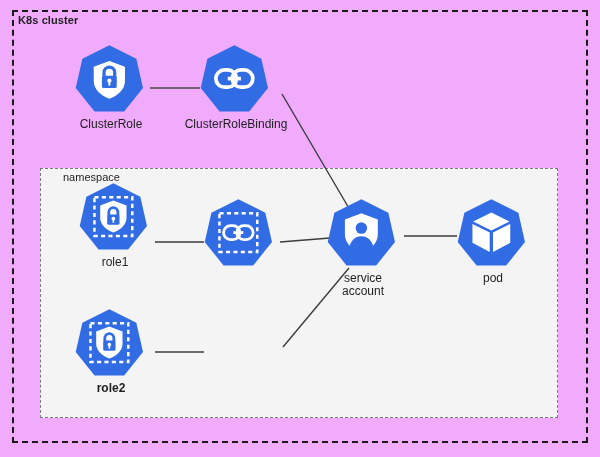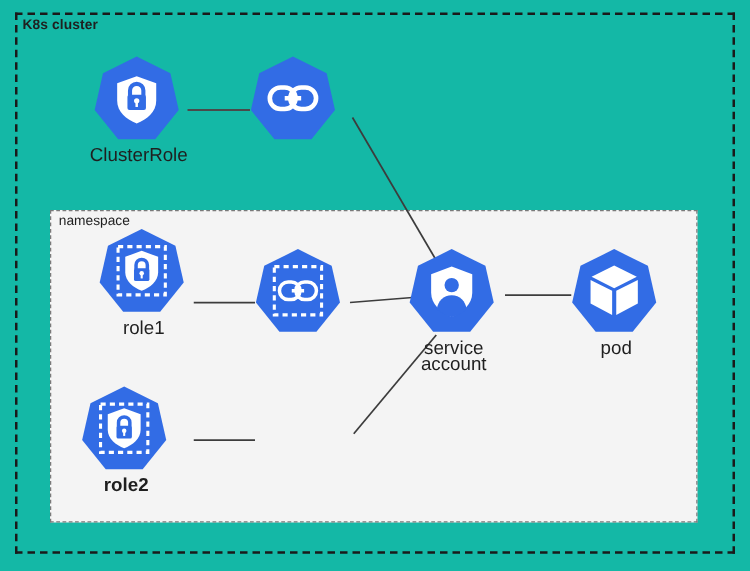"K8s cluster" #canvas { background: #14b8a6 -> #f0abfc }
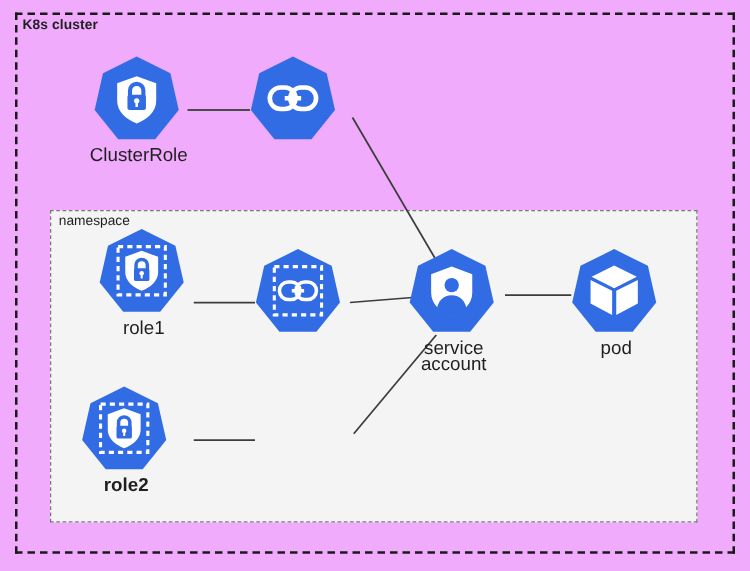"ClusterRole" .node-label { font-size: 15px -> 12px }
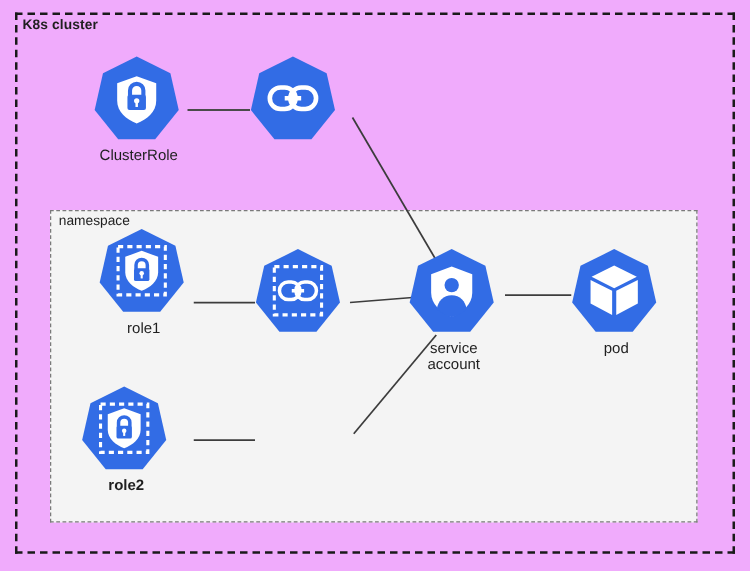"ClusterRoleBinding" div.node-label { html: none -> <div>ClusterRoleBinding</div> }
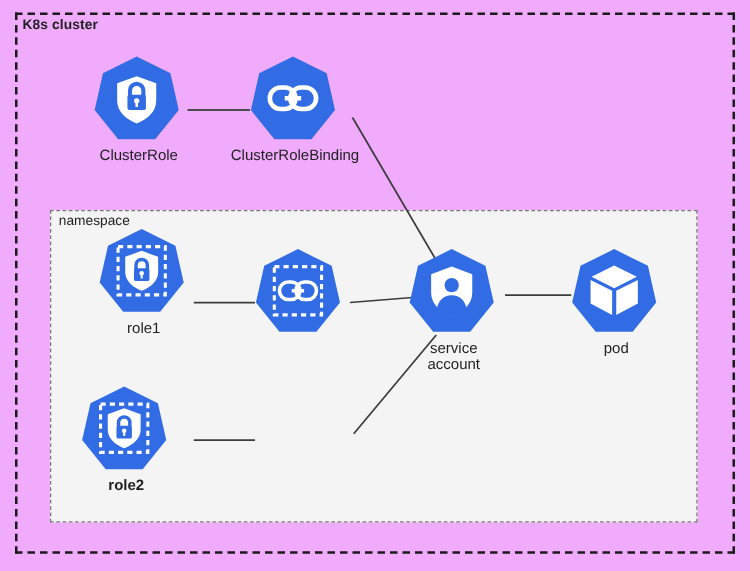"namespace" .namespace-label { left: 47px -> 63px }
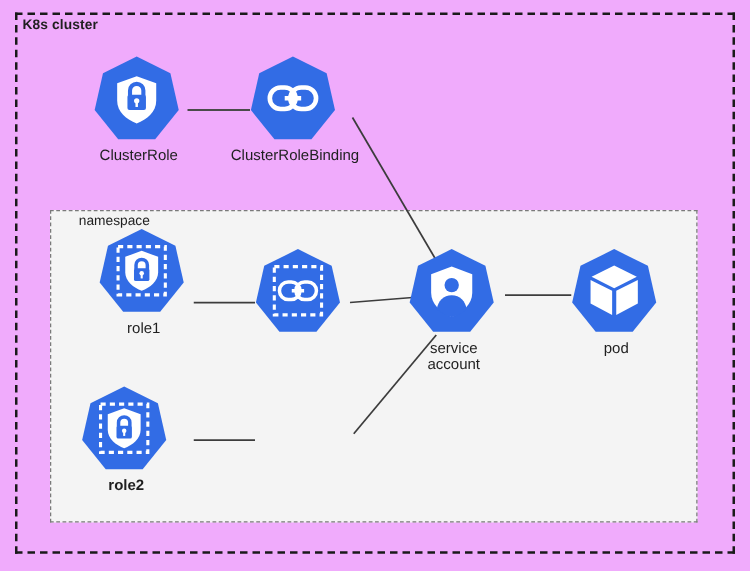"role2" #node-role2 { left: 64px -> 74px }
